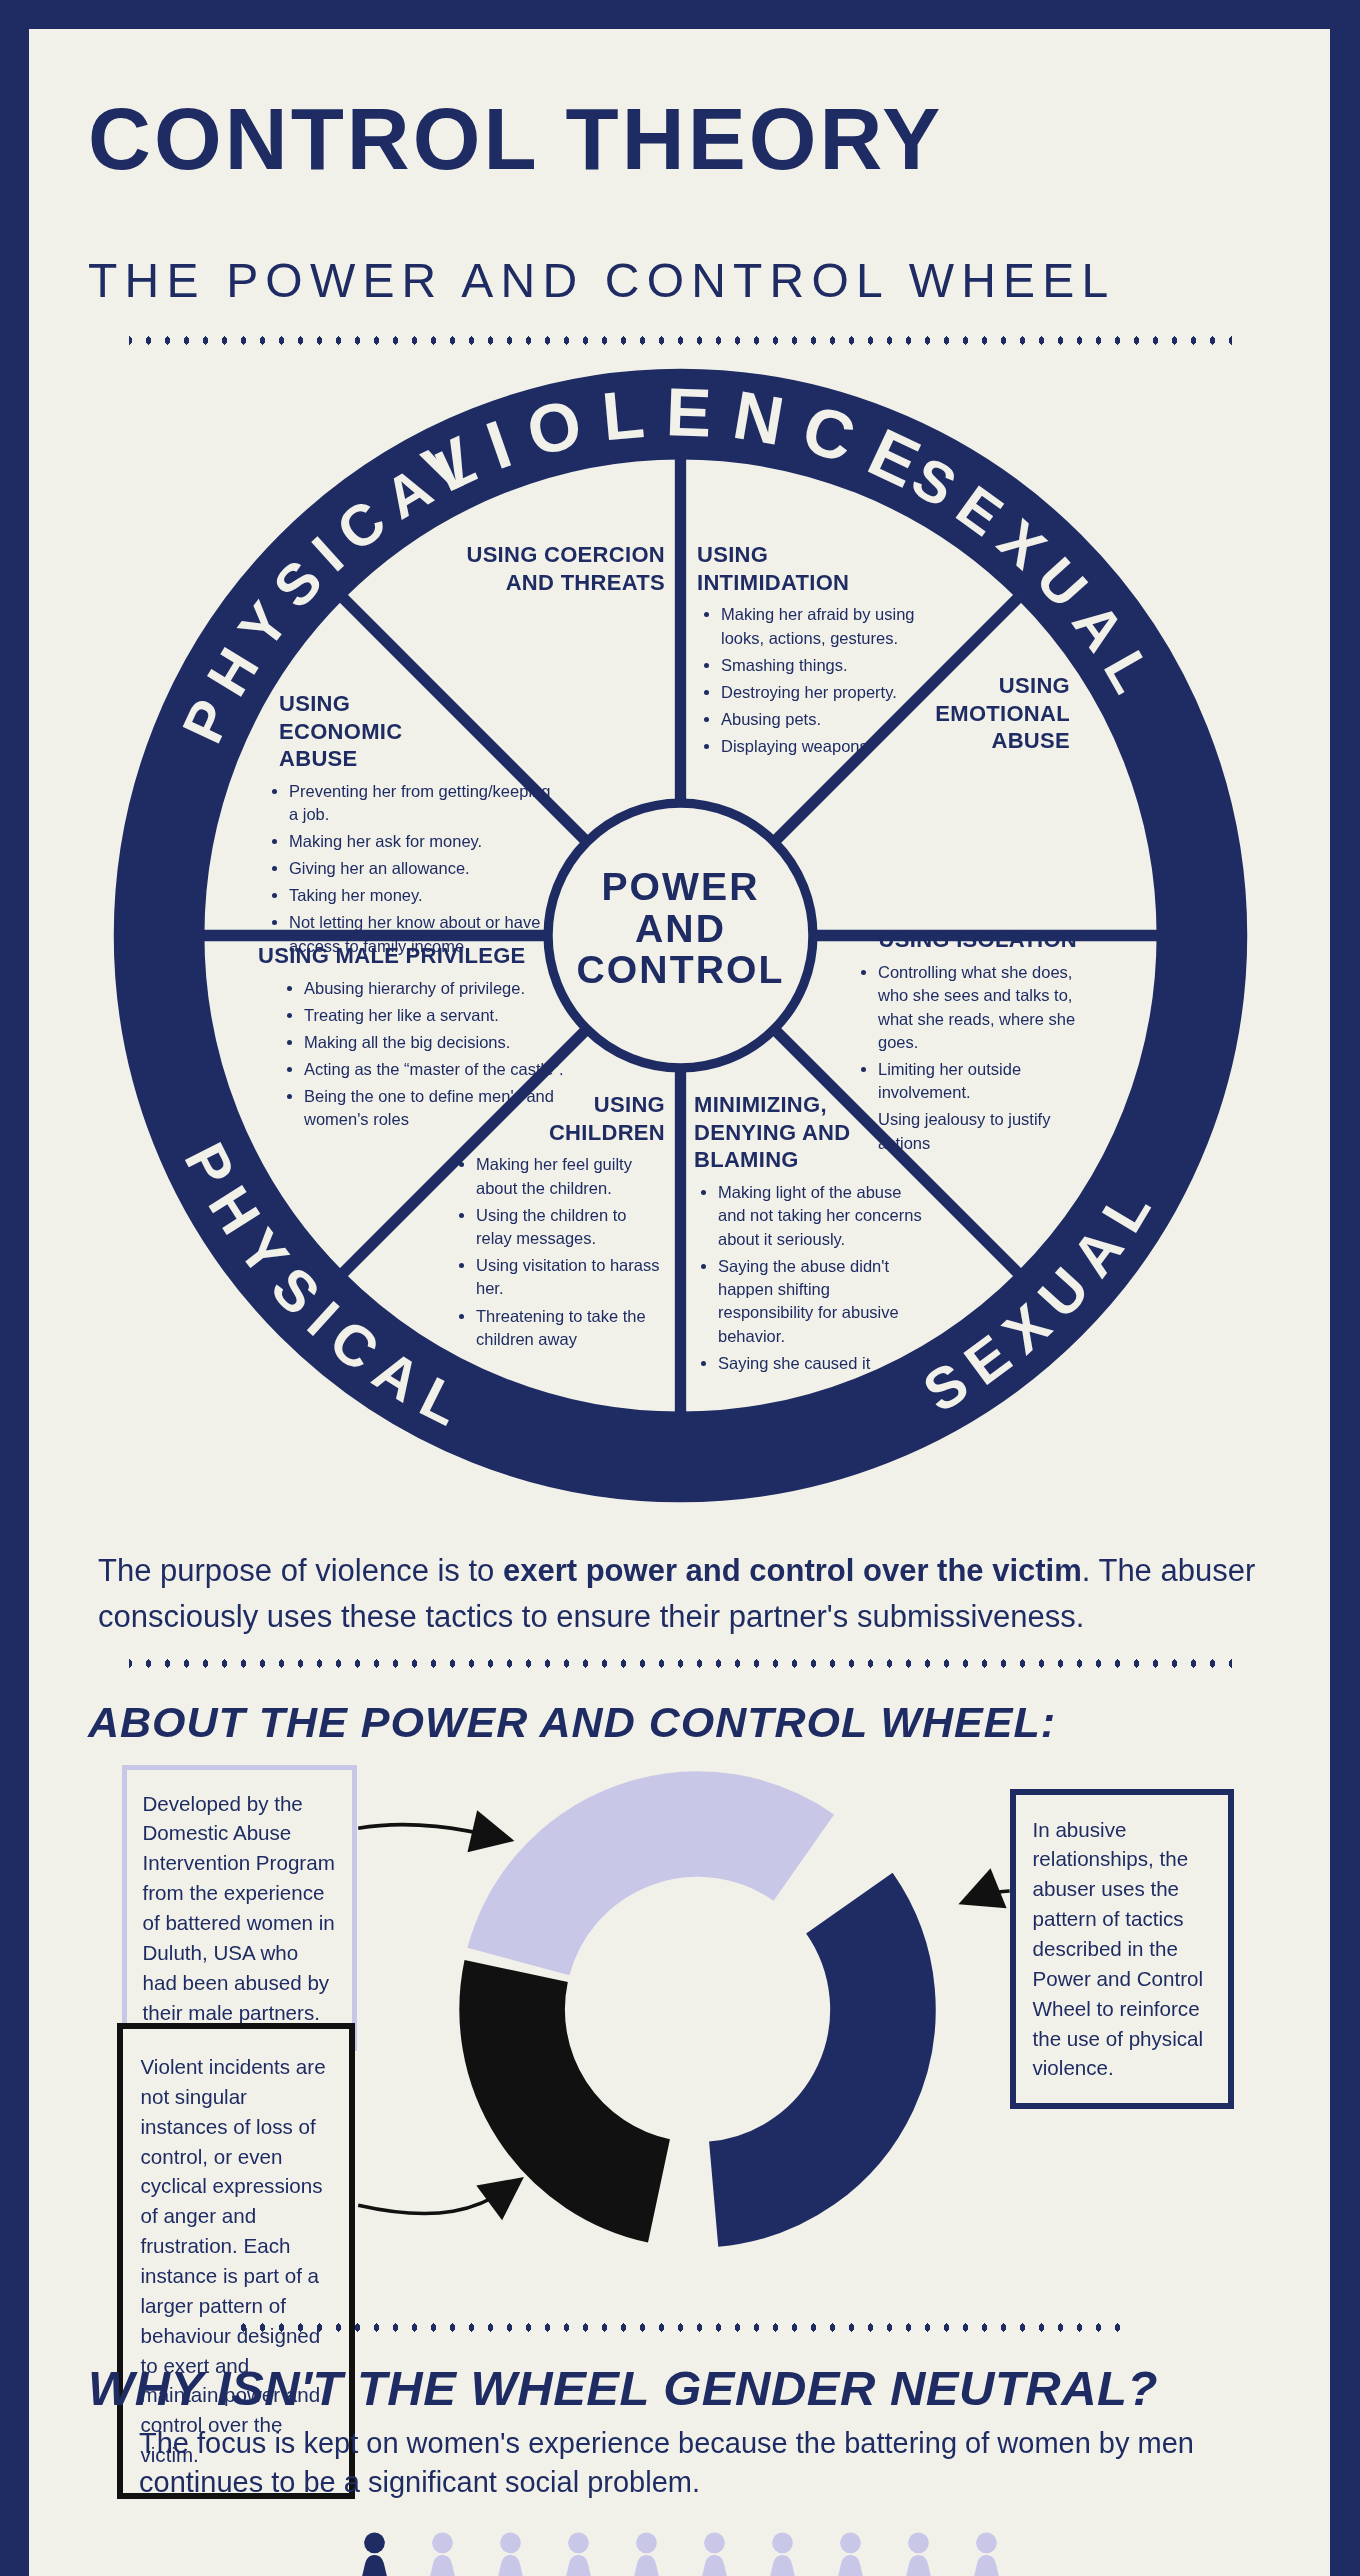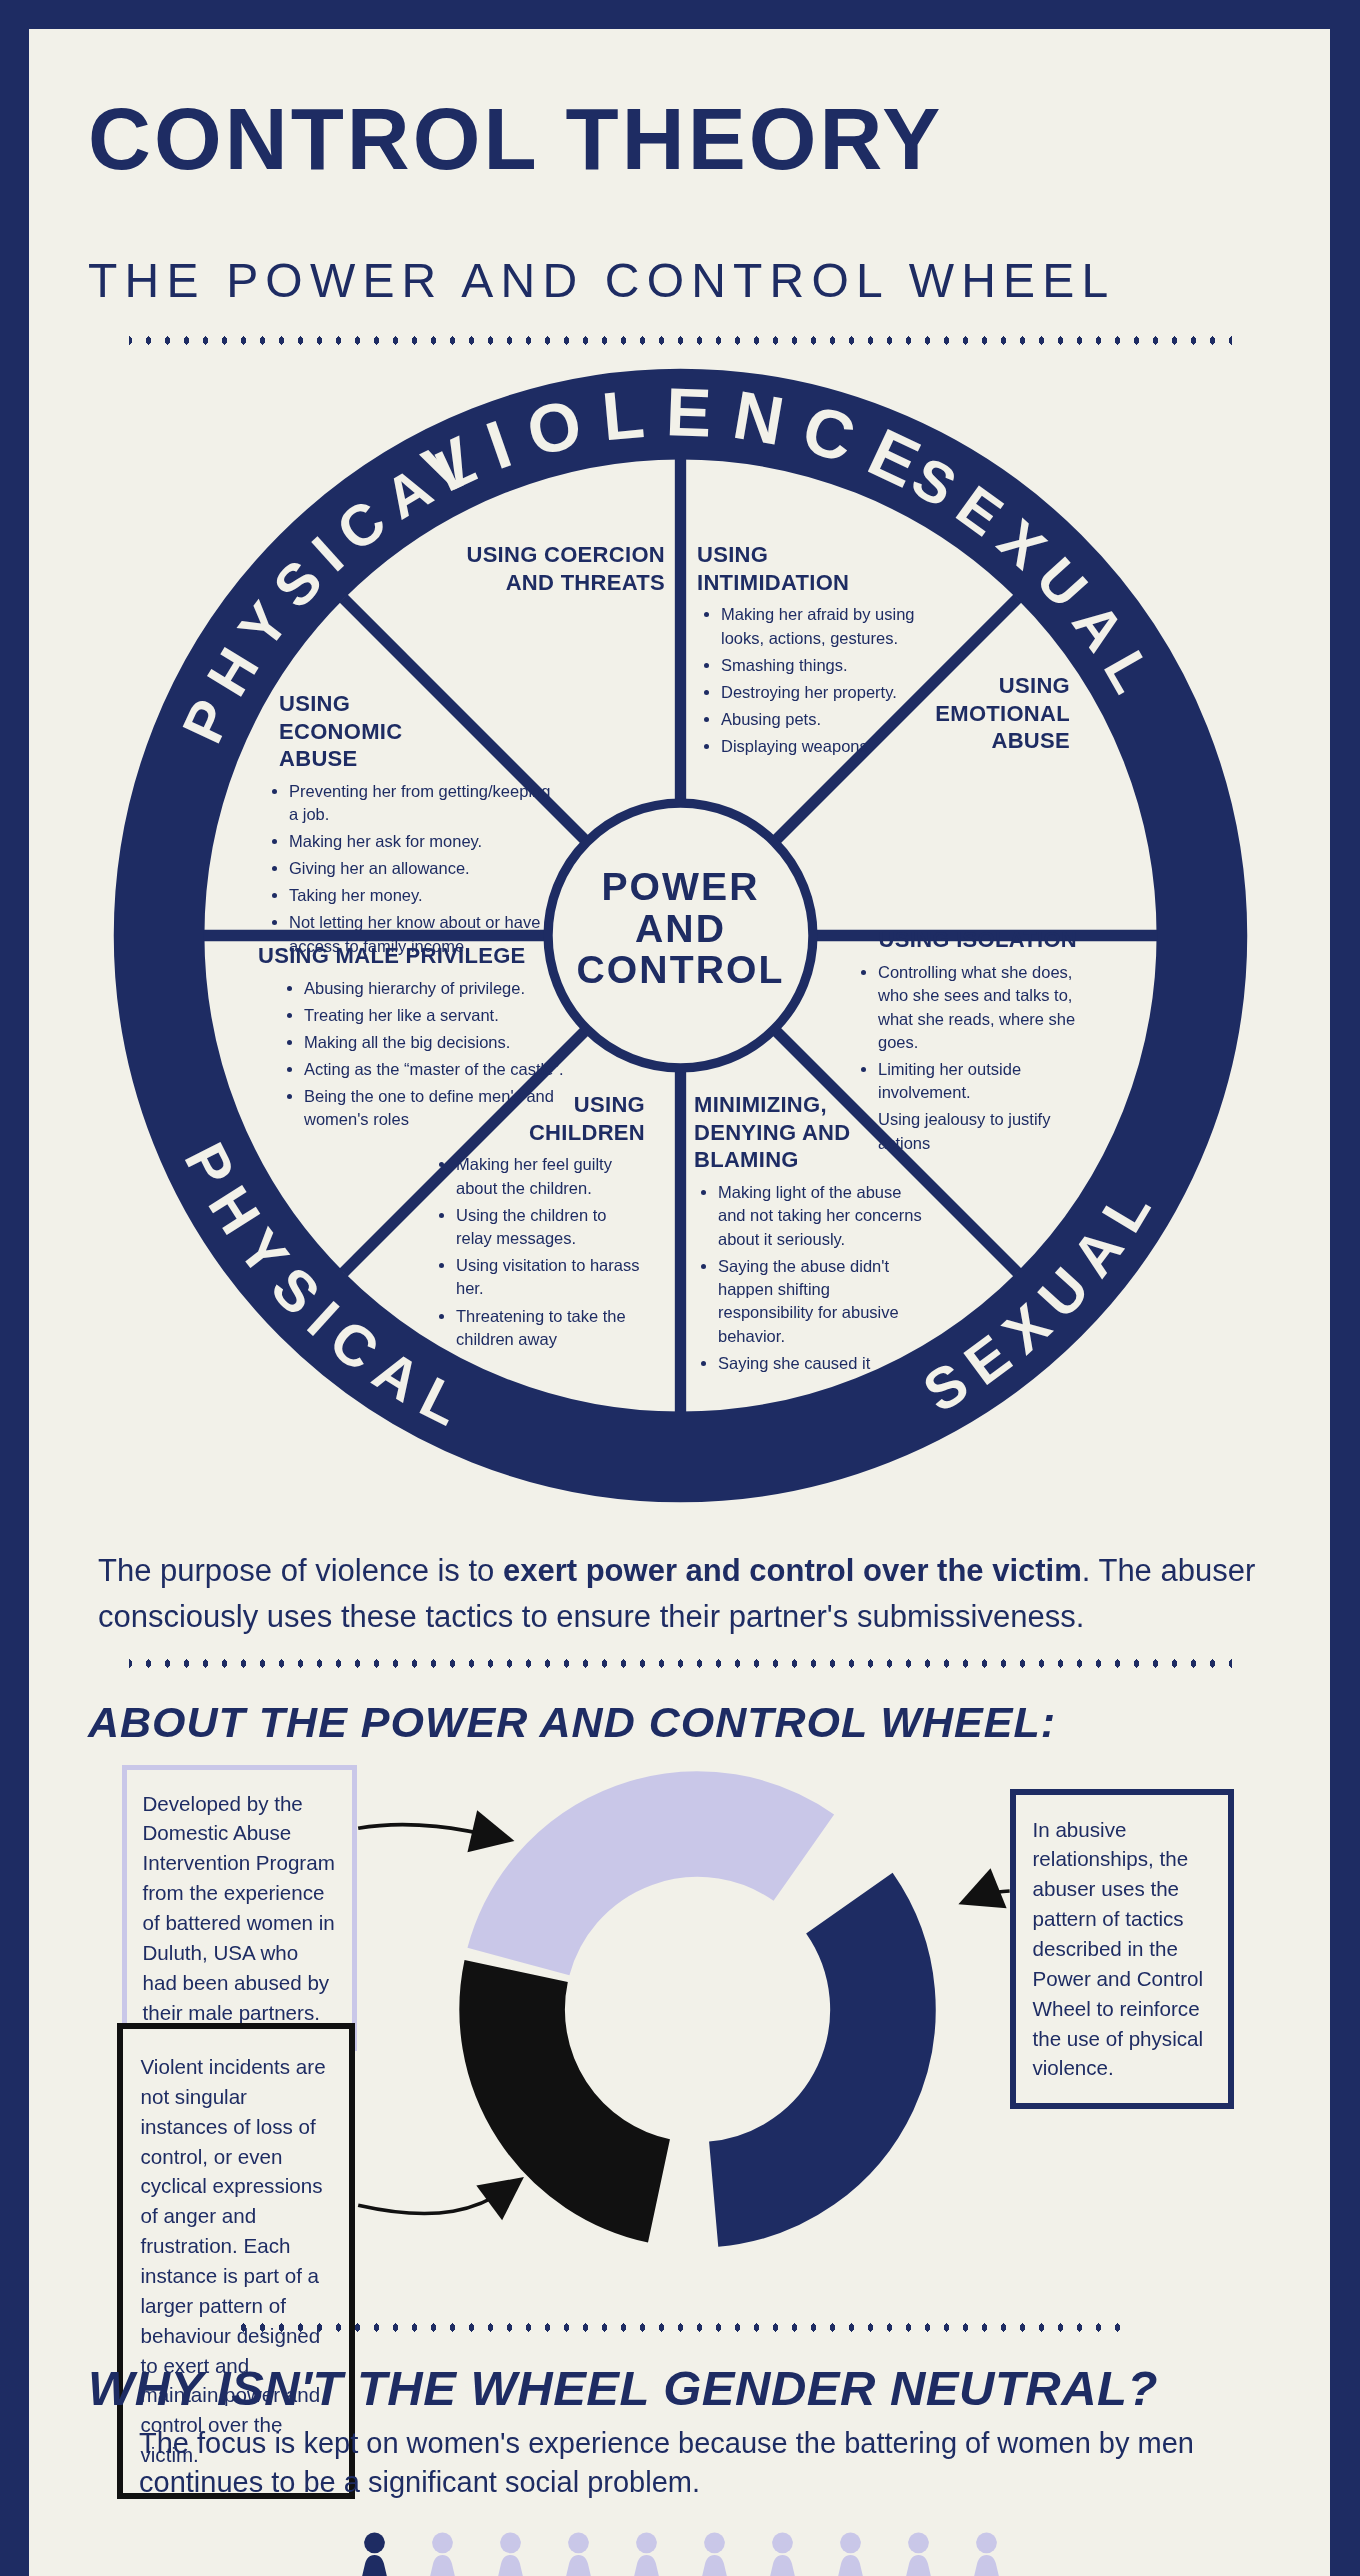"USING CHILDREN" div.abs { left: 432px -> 452px }
